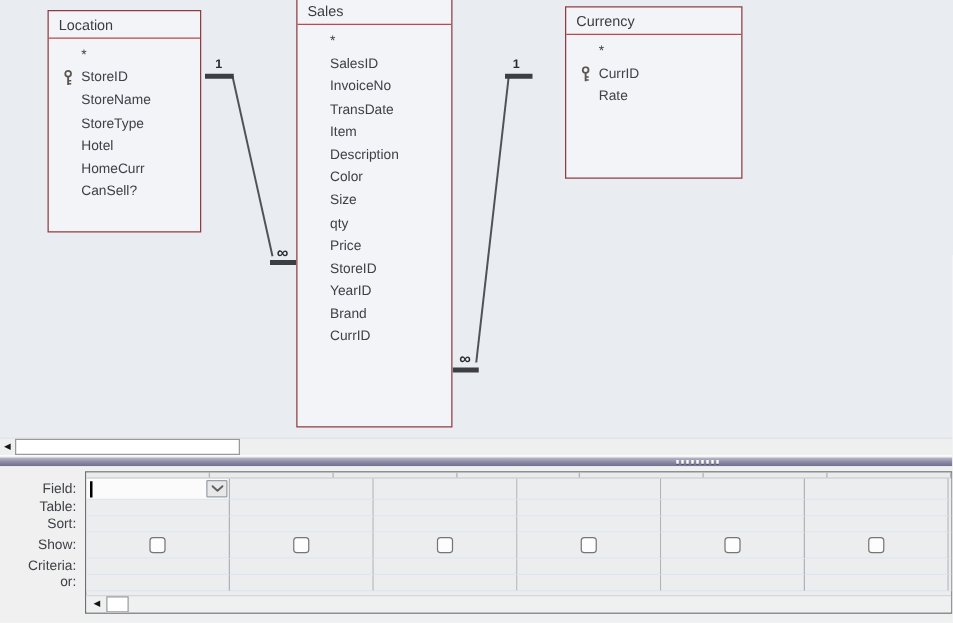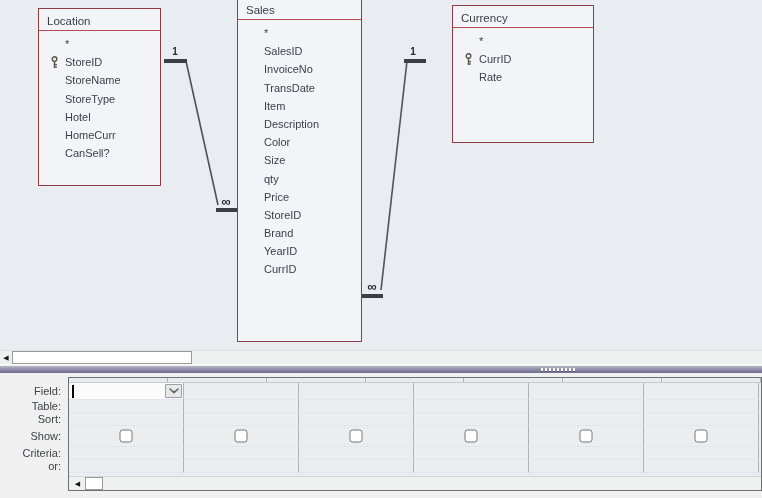"Brand" div.field-row { order: before "YearID" -> after "YearID" }
